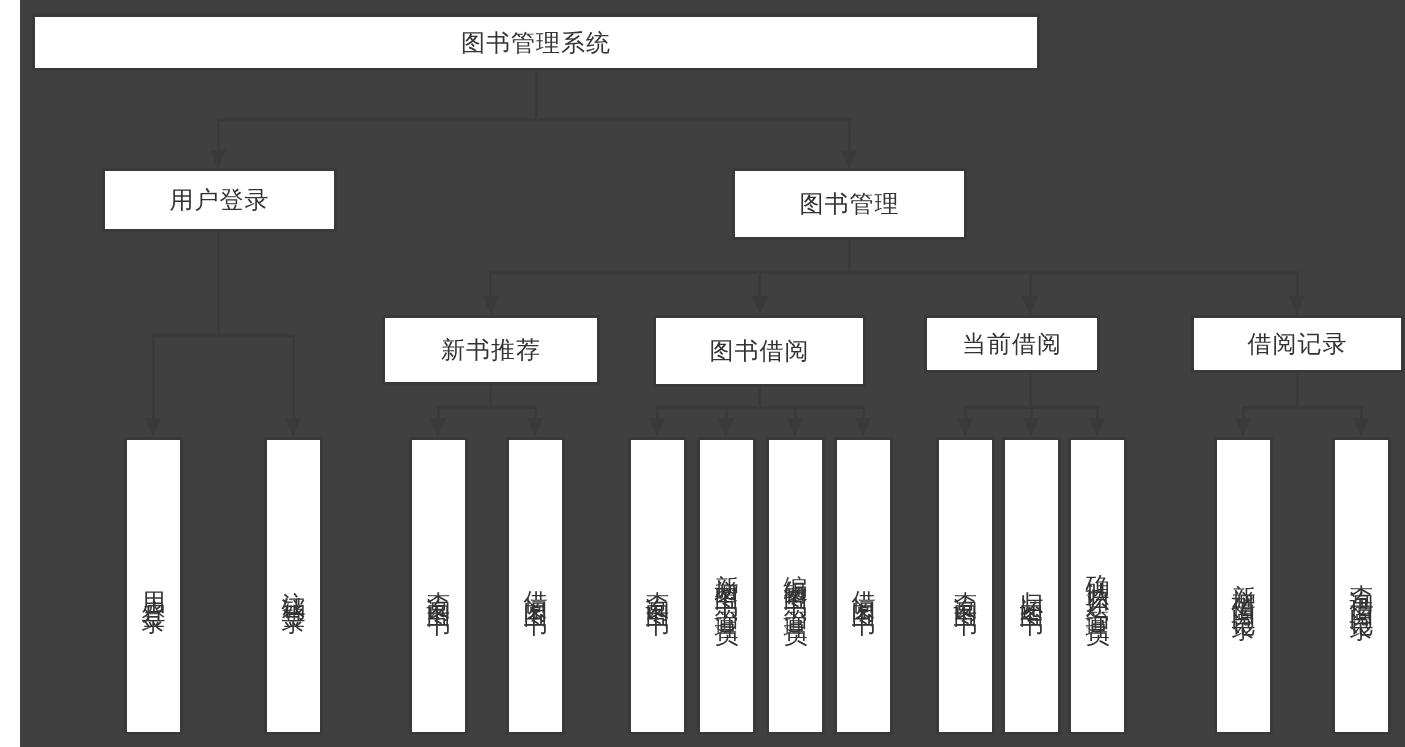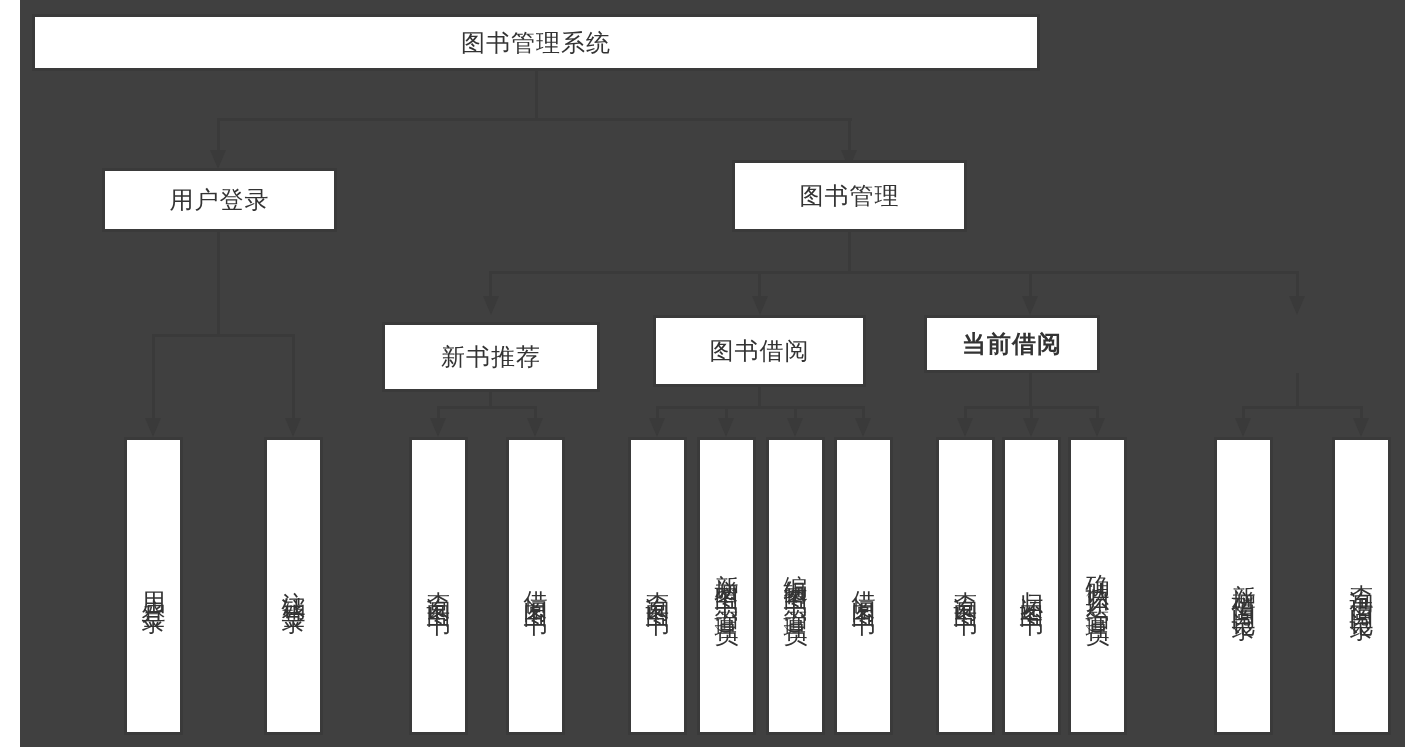"图书管理" div.node { top: 160px -> 168px }
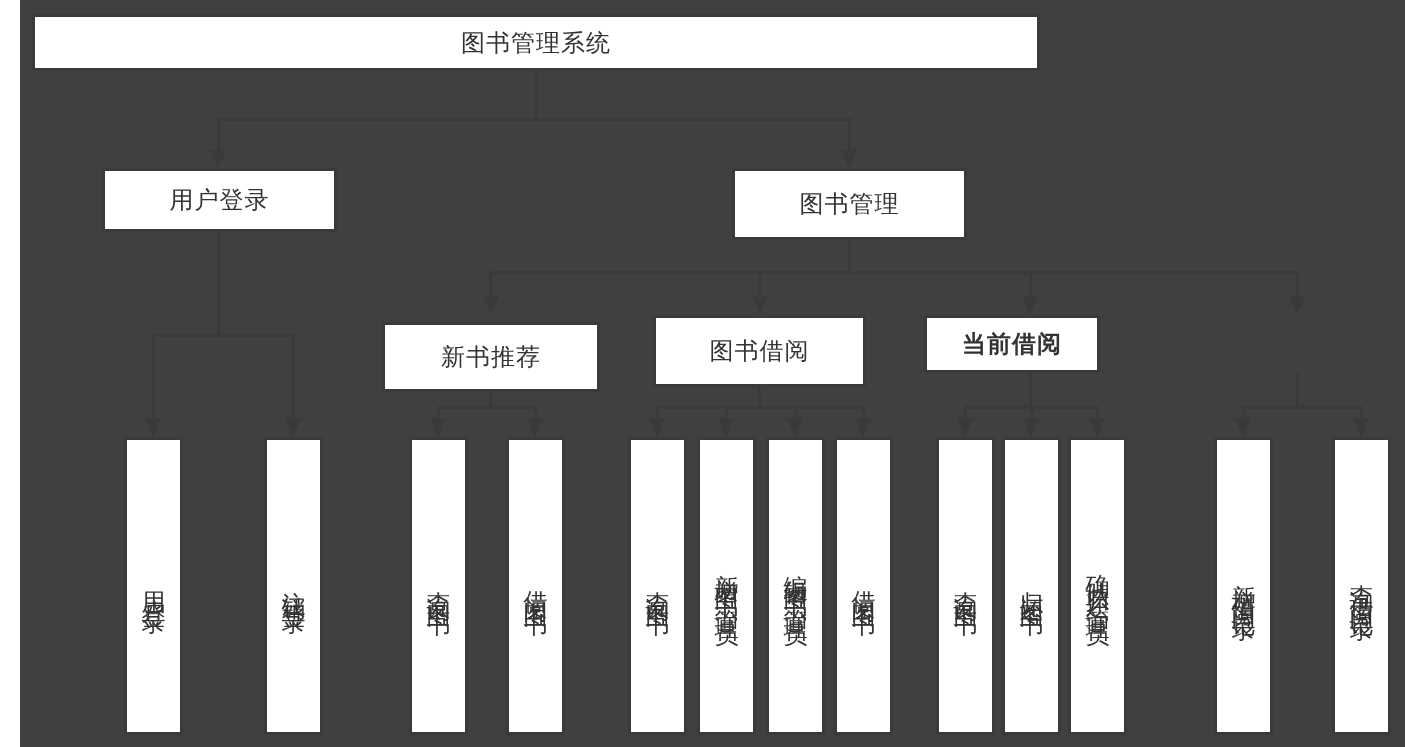"新书推荐" div.node { top: 322px -> 315px }
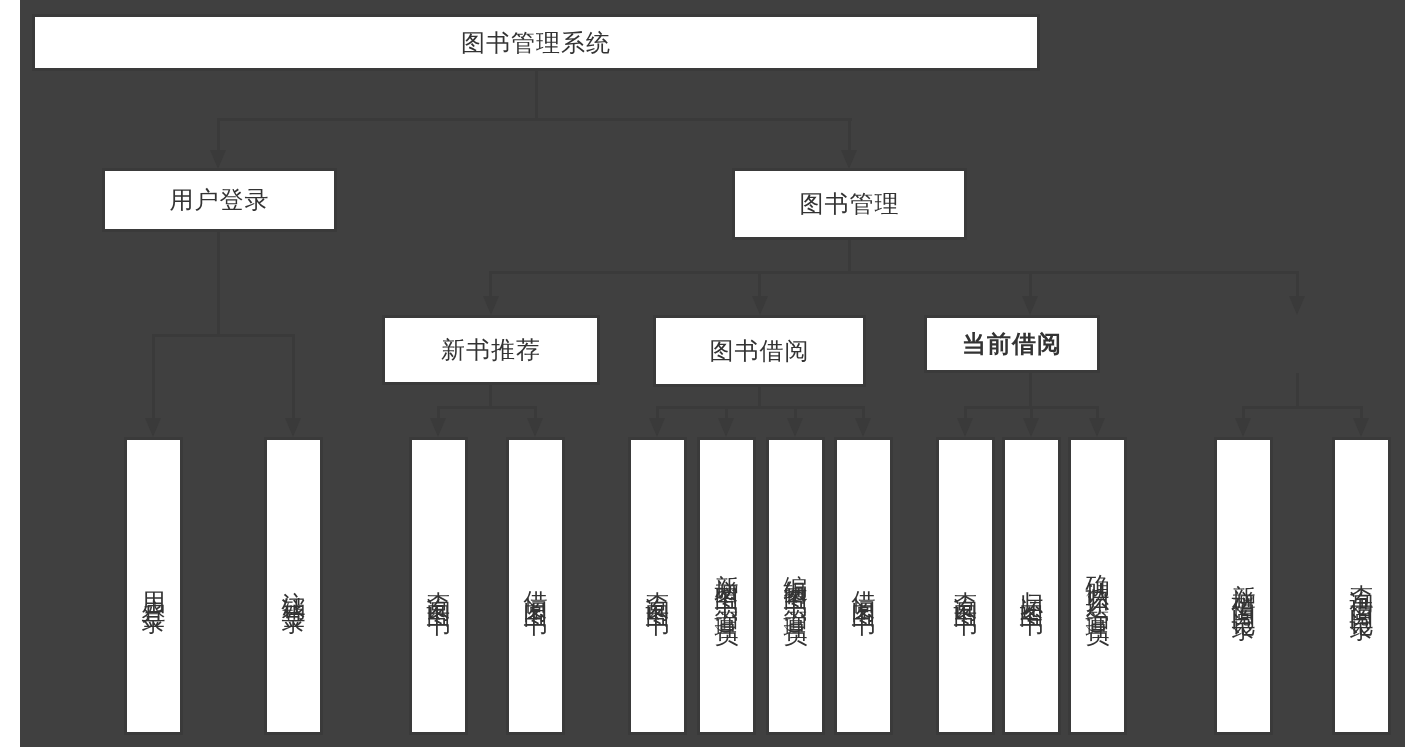"当前借阅" div.node { font-weight: bold -> none }
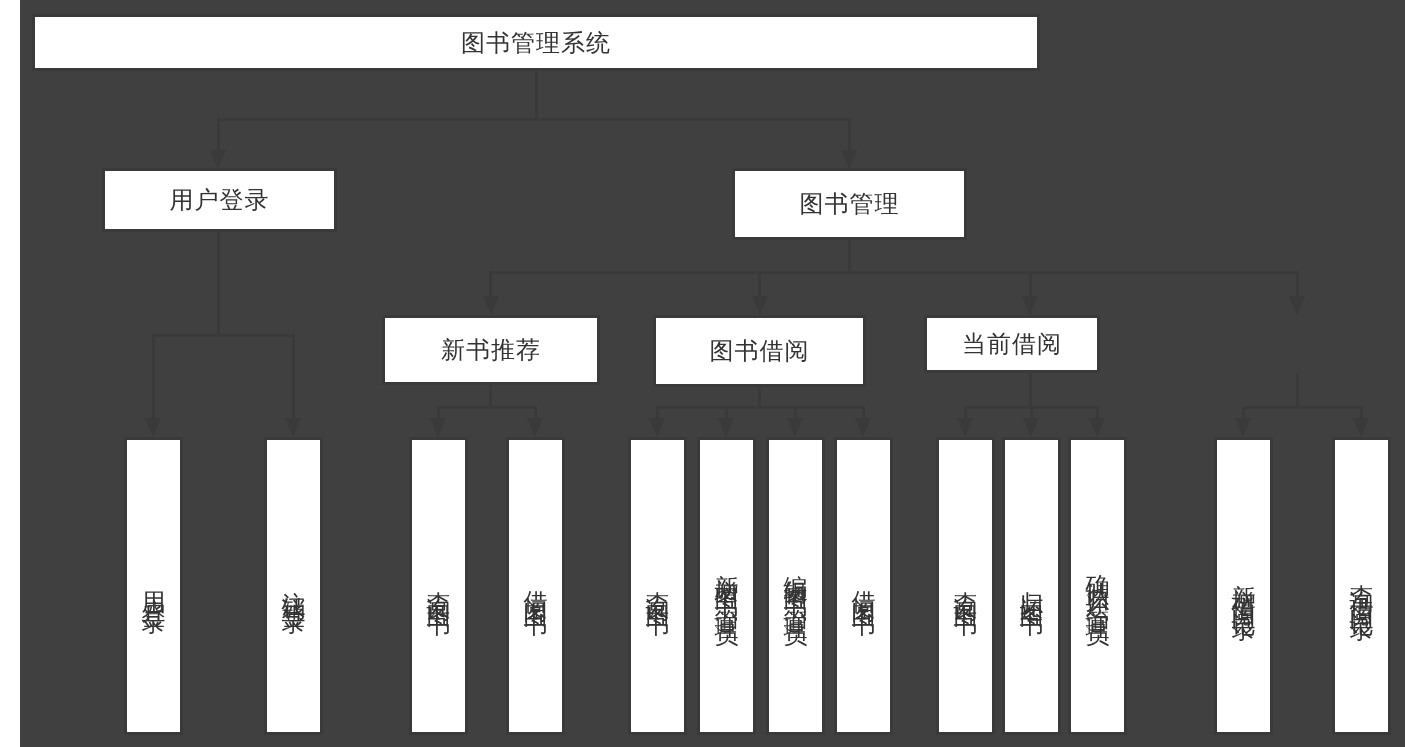"借阅记录" div.node { html: none -> <div> <span>借阅记录</span> </div> }
